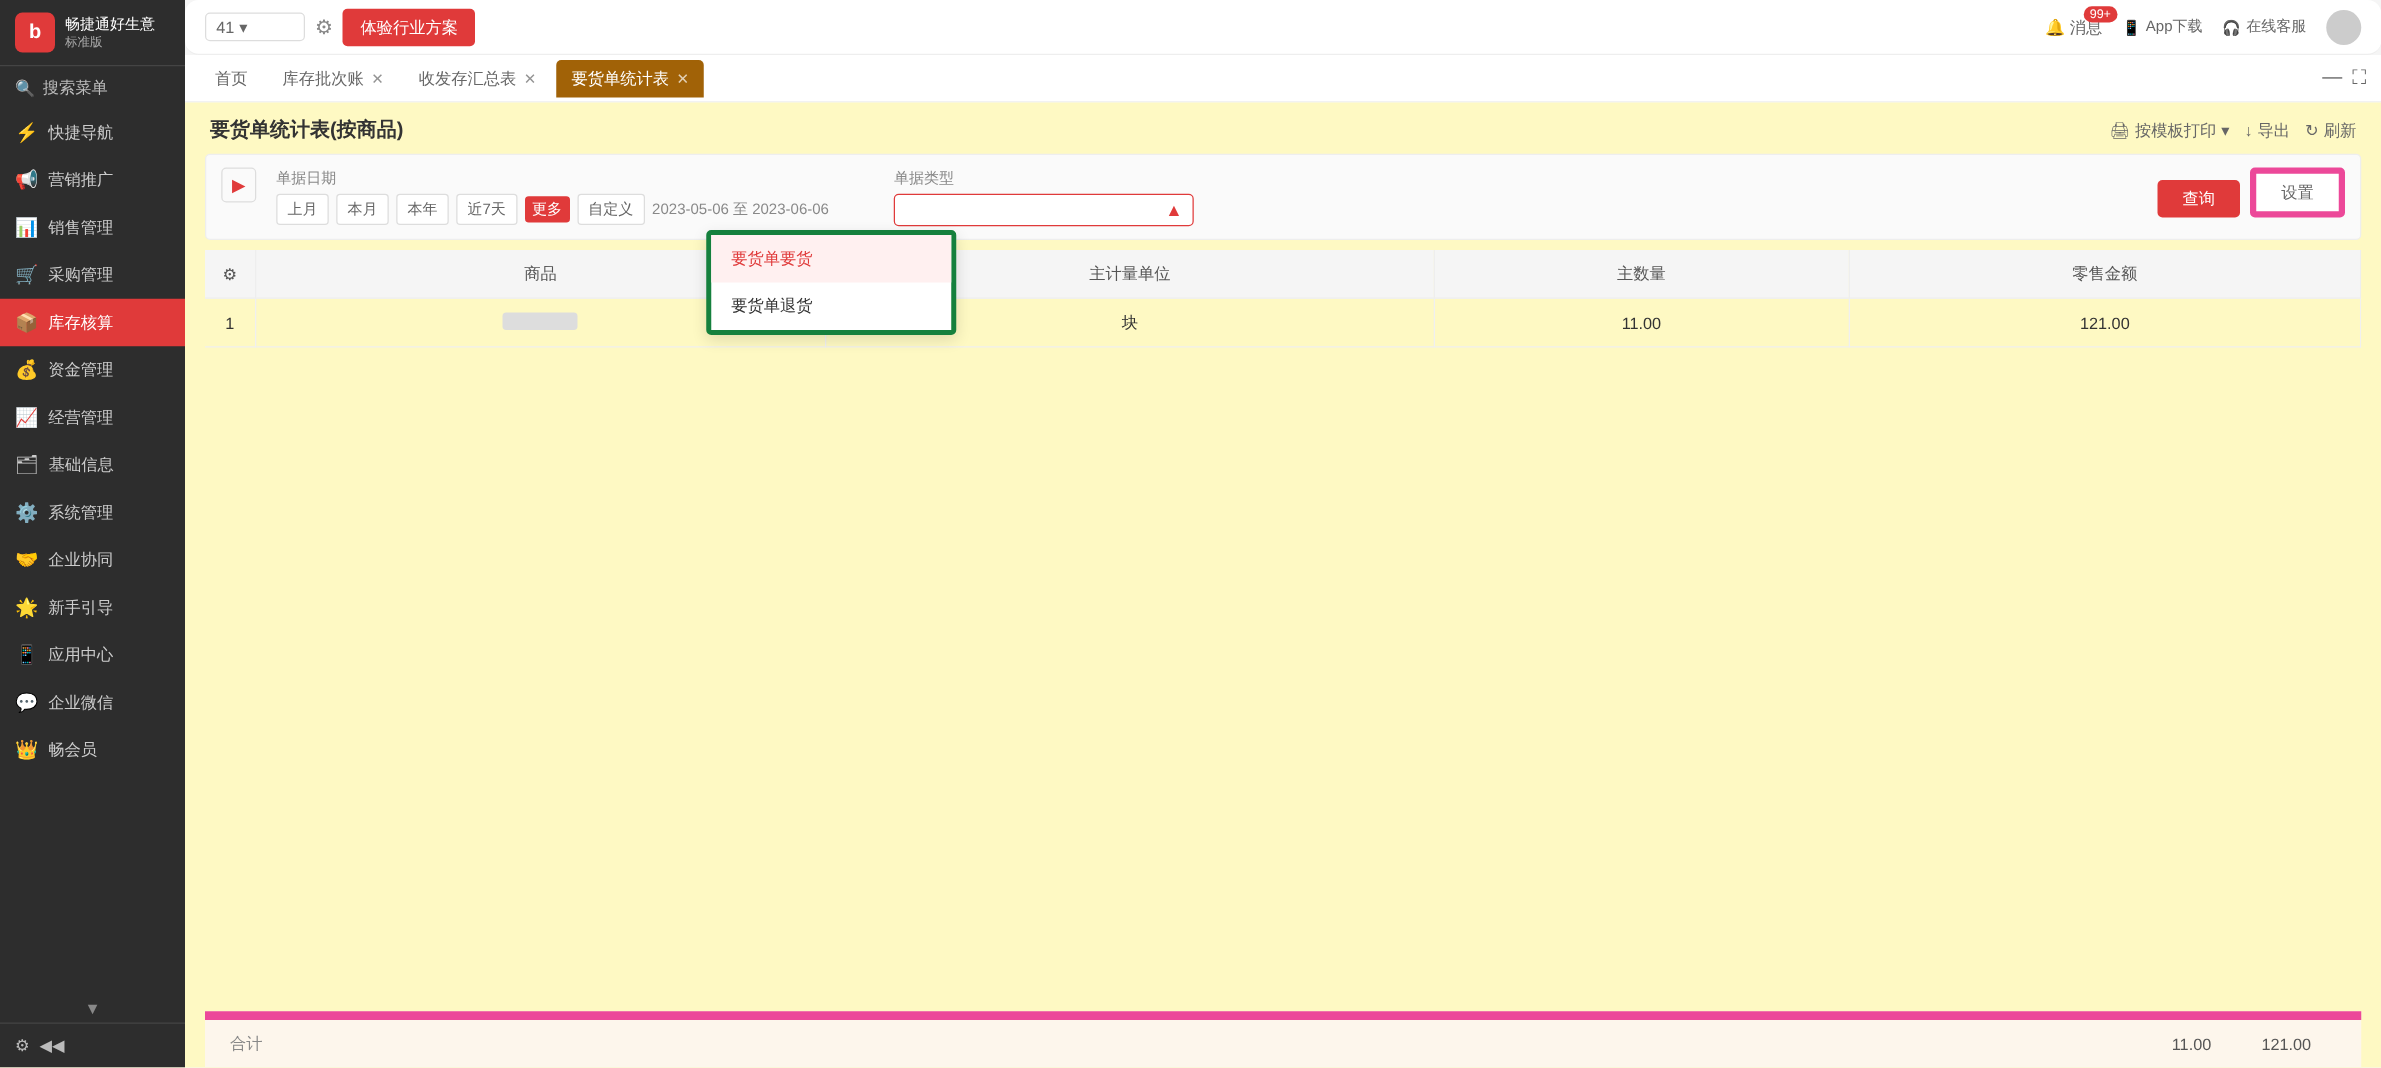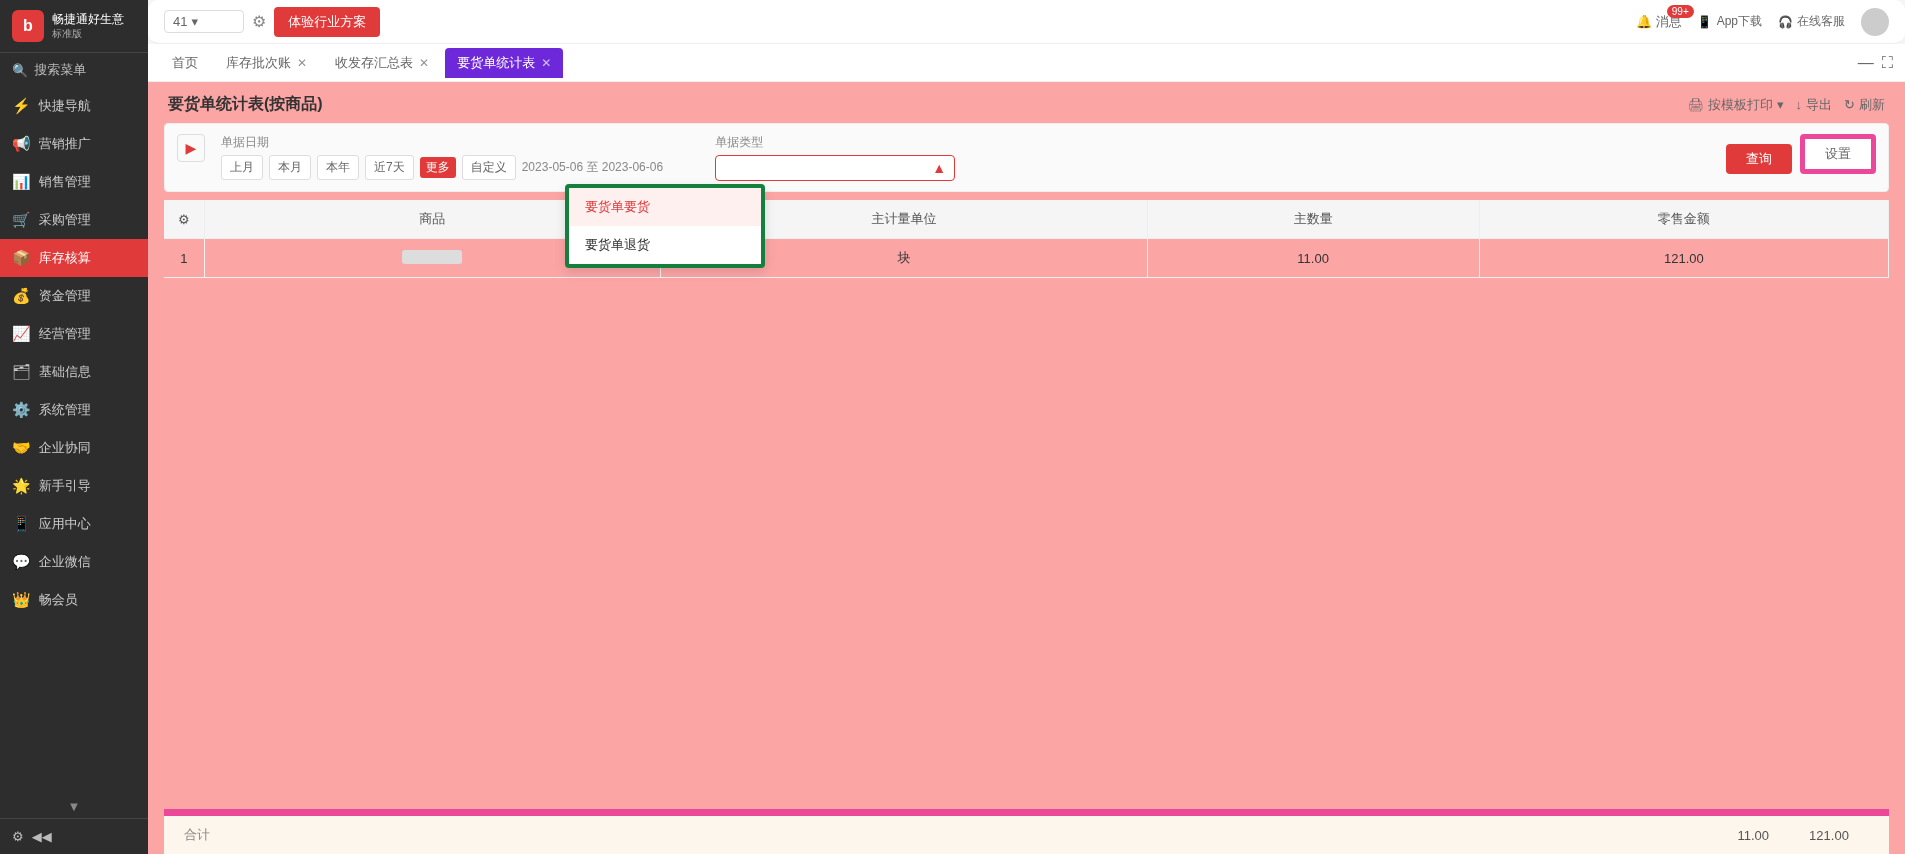"要货单统计表" .tab.active { background: #6d28d9 -> #a16207 }
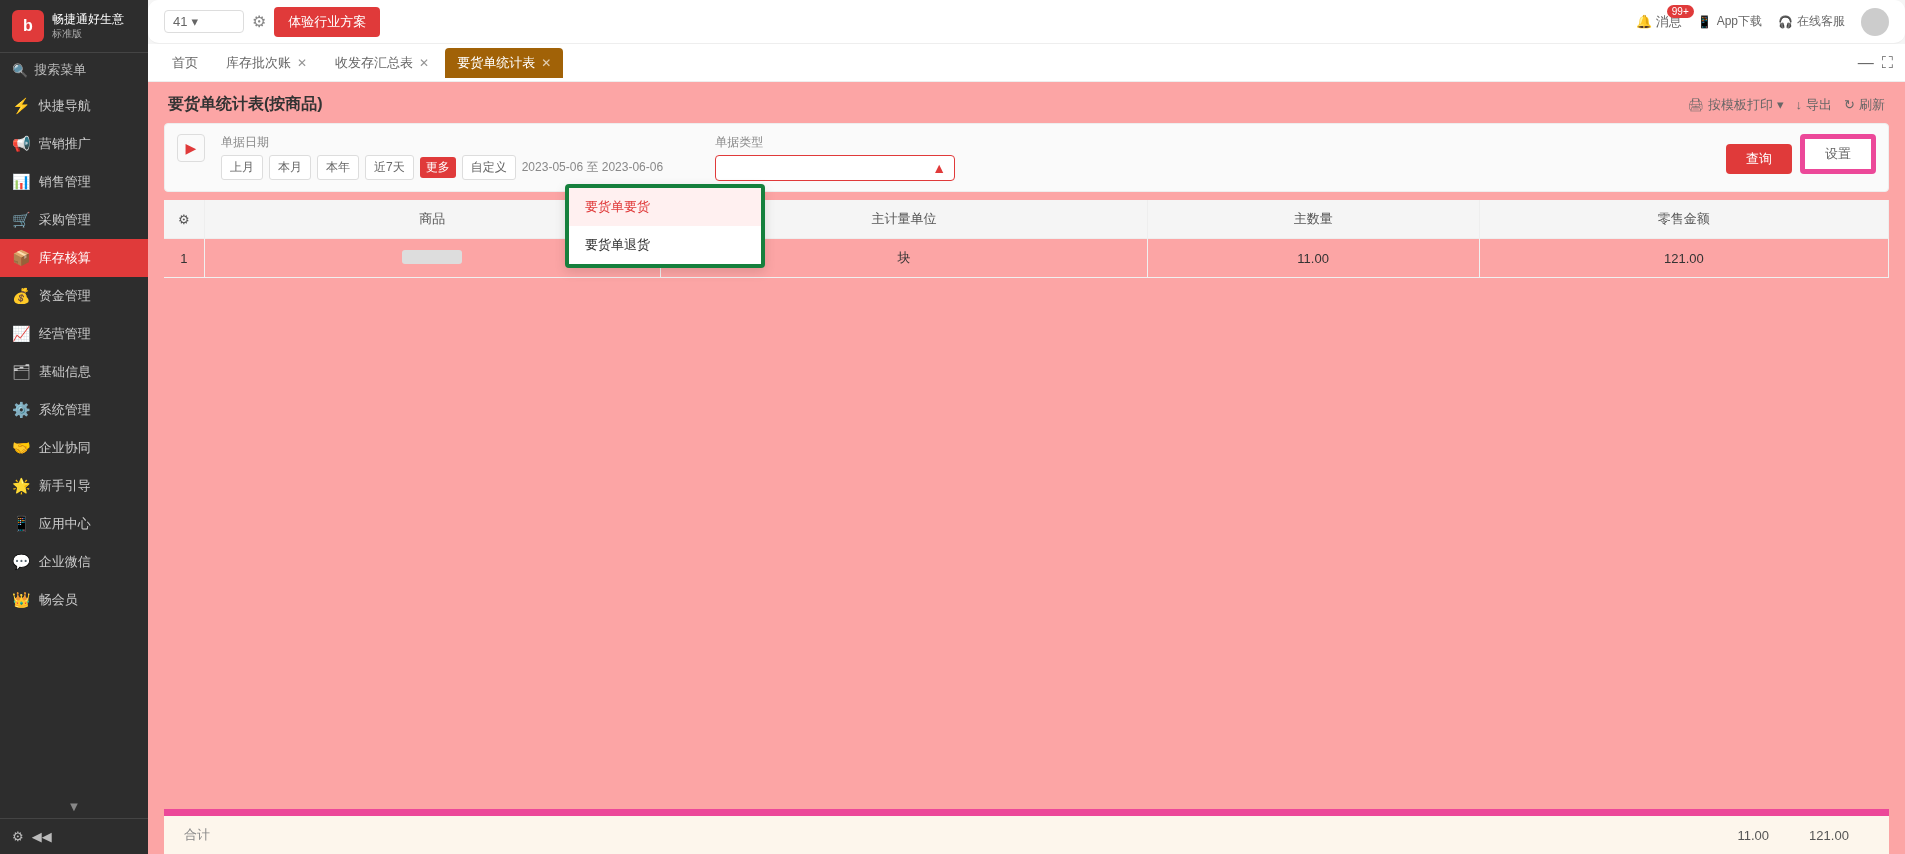"要货单统计表(按商品)" .page-content { background: #fca5a5 -> #fef9c3 }
